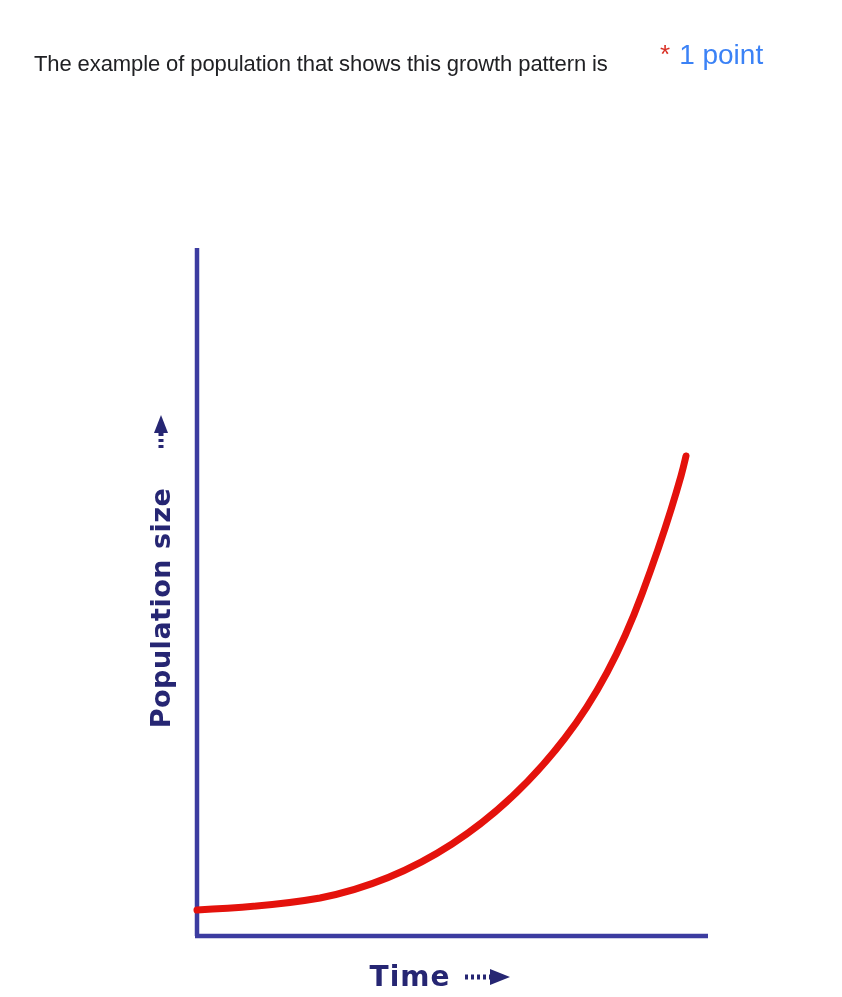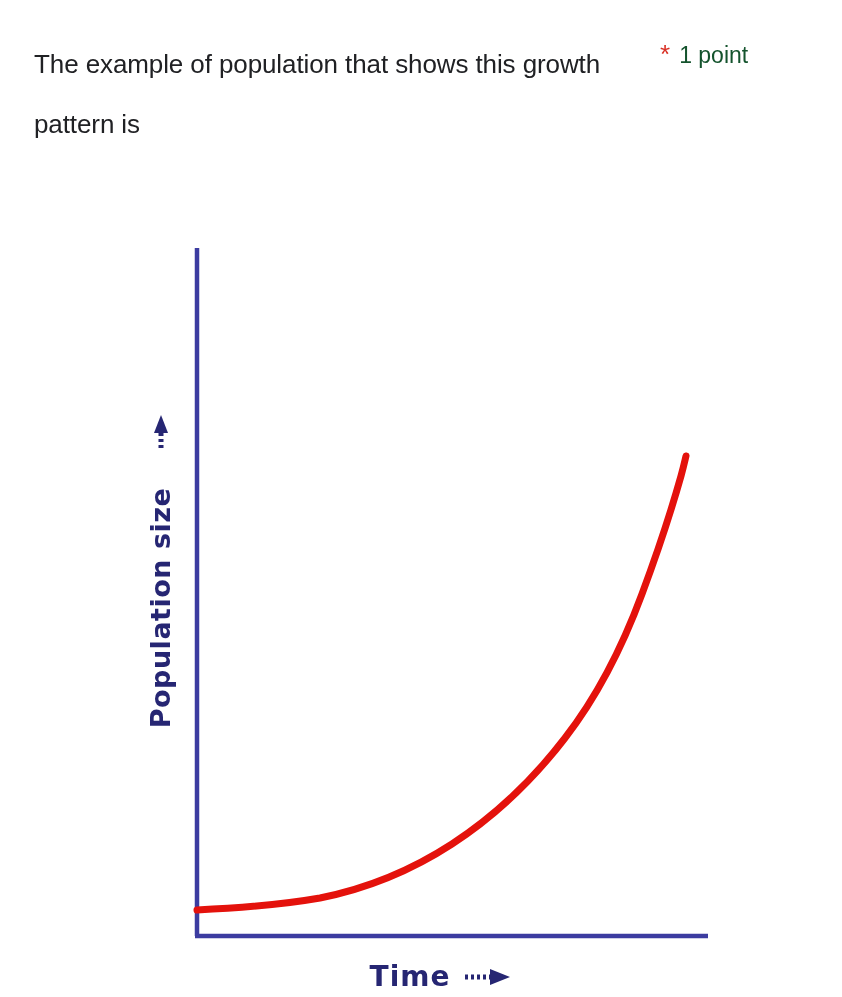"The example of population that" #question-text { font-size: 26px -> 22px }
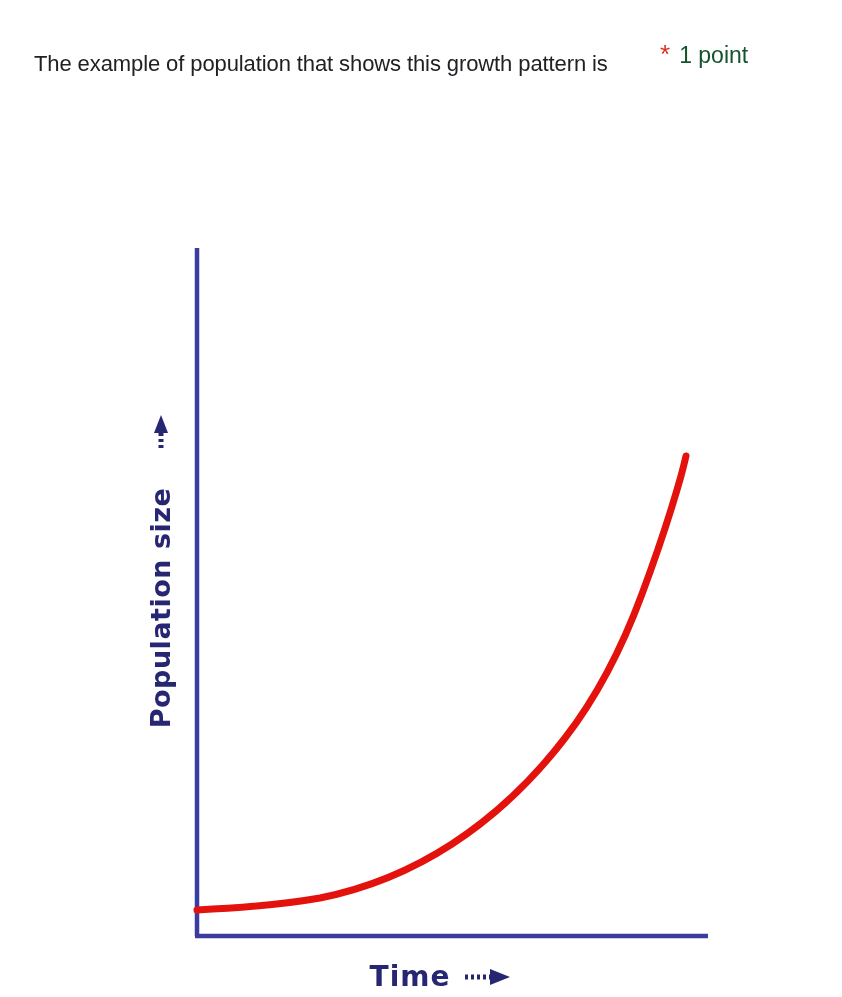"1 point" #points-label { color: #14532d -> #3b82f6; font-size: 23px -> 28px }
